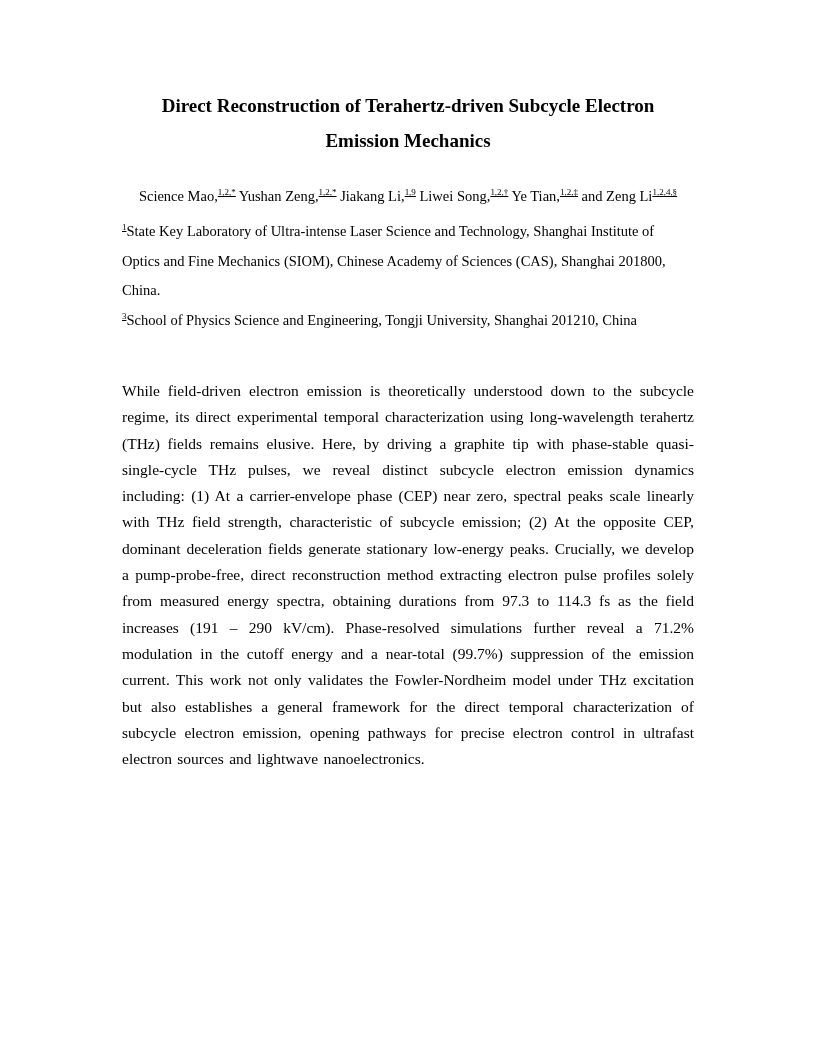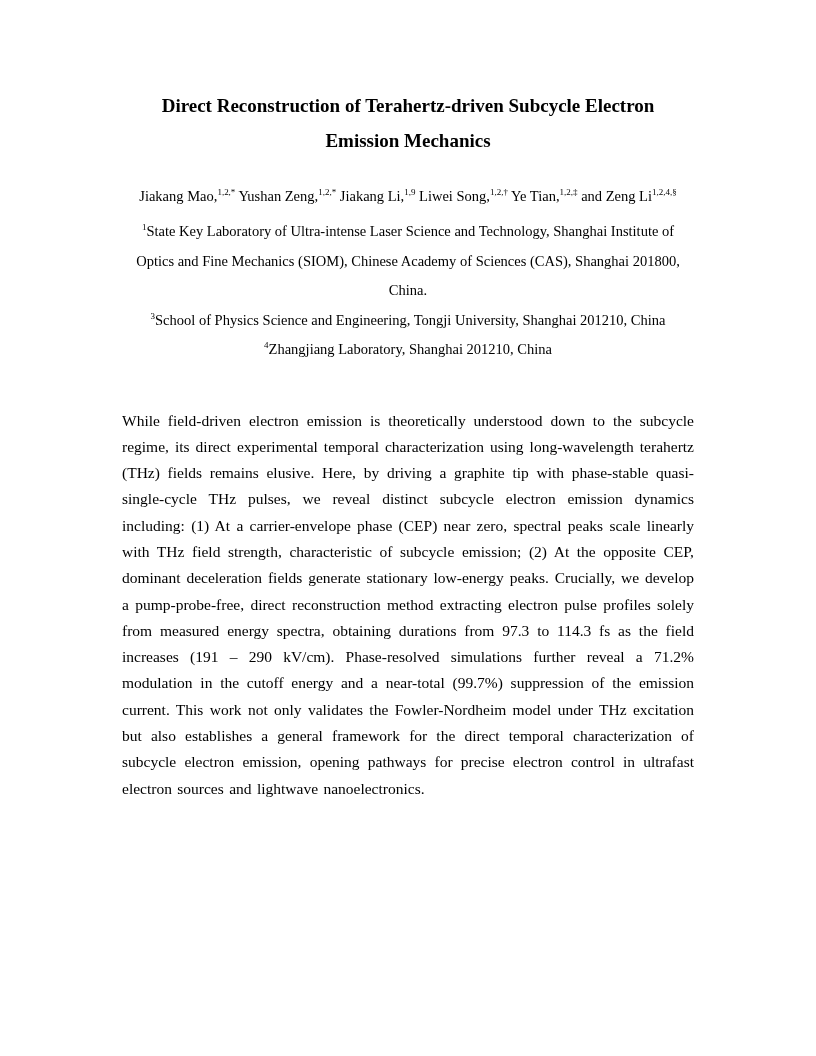"Jiakang Mao," span { text: Jiakang -> Science }
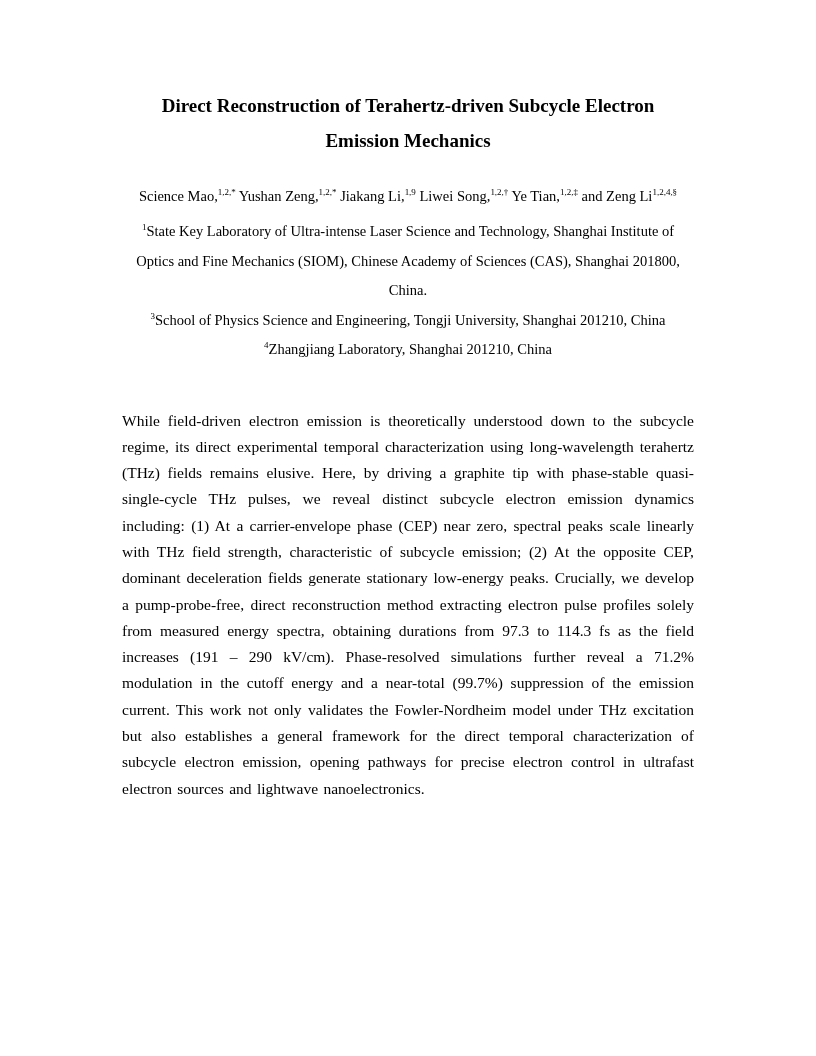"1,2,*" sup { text-decoration: none -> underline }
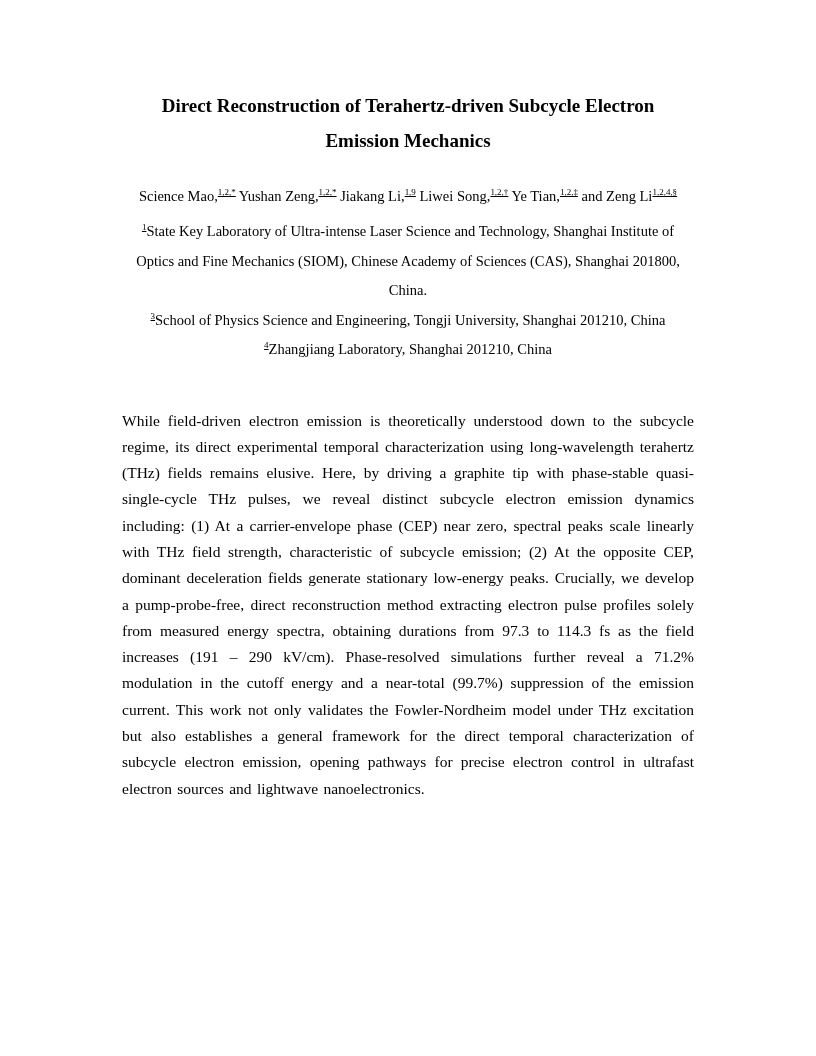"1State Key Laboratory of Ultra-intense" .affiliation { text-align: center -> none }
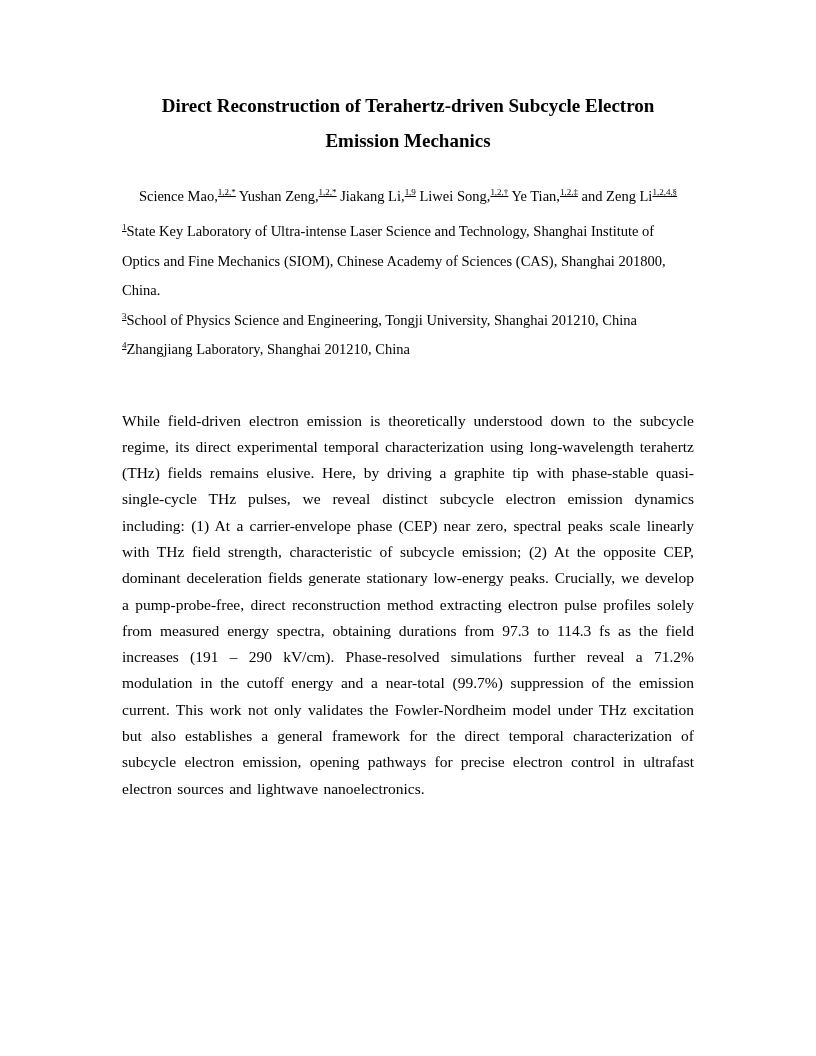"4Zhangjiang Laboratory, Shanghai 201210," p.affiliation { html: <p><sup>4</sup><span>Zhangjiang Laboratory, Shanghai 201210, China</span></p> -> none }
